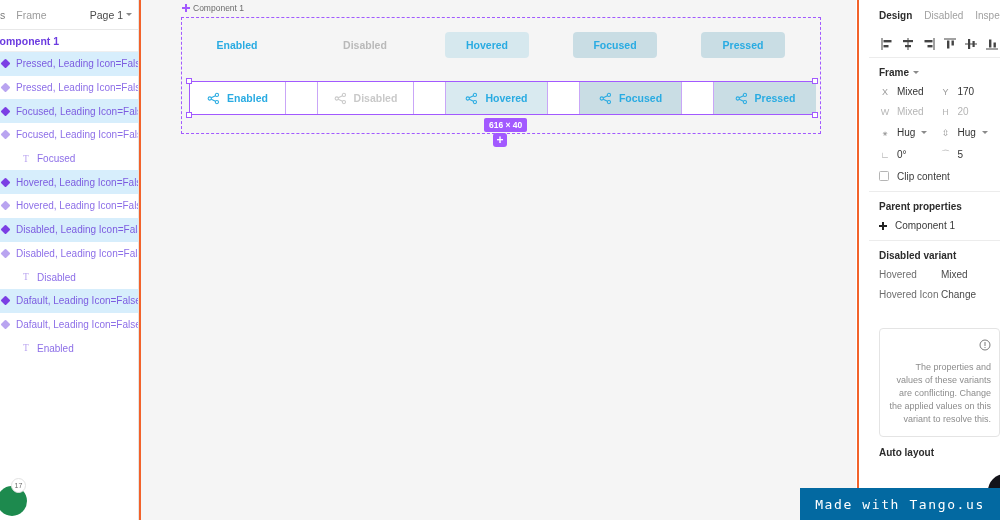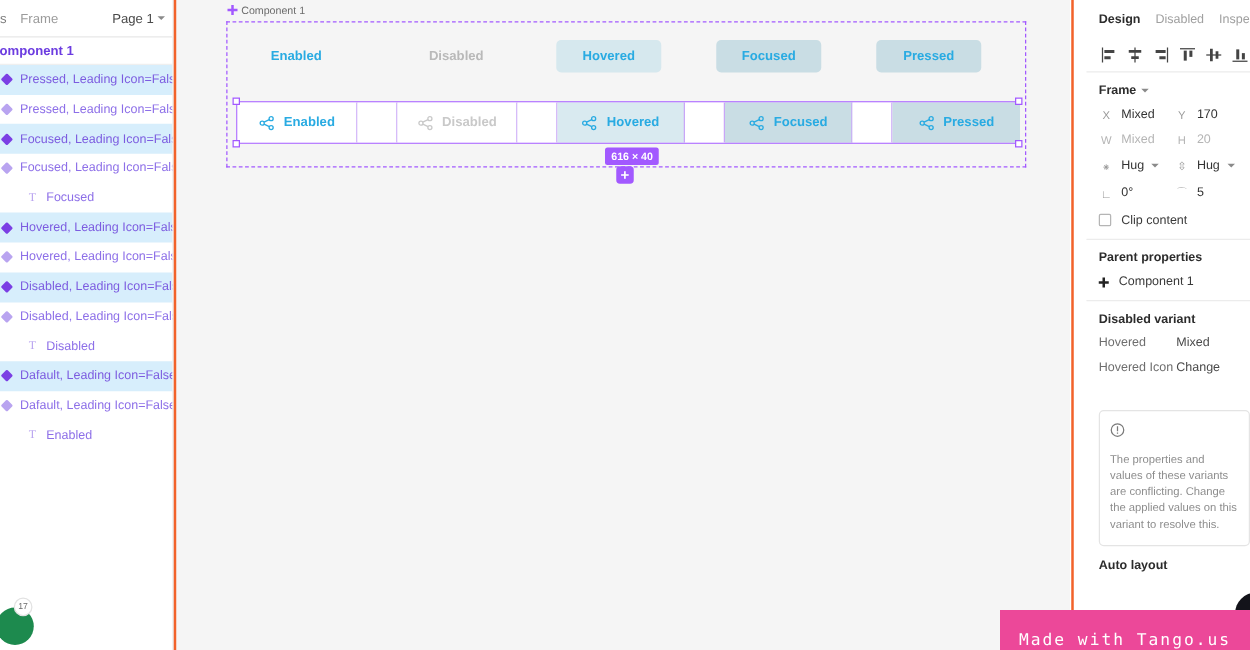"The properties and values of" #warn-box { text-align: none -> right }
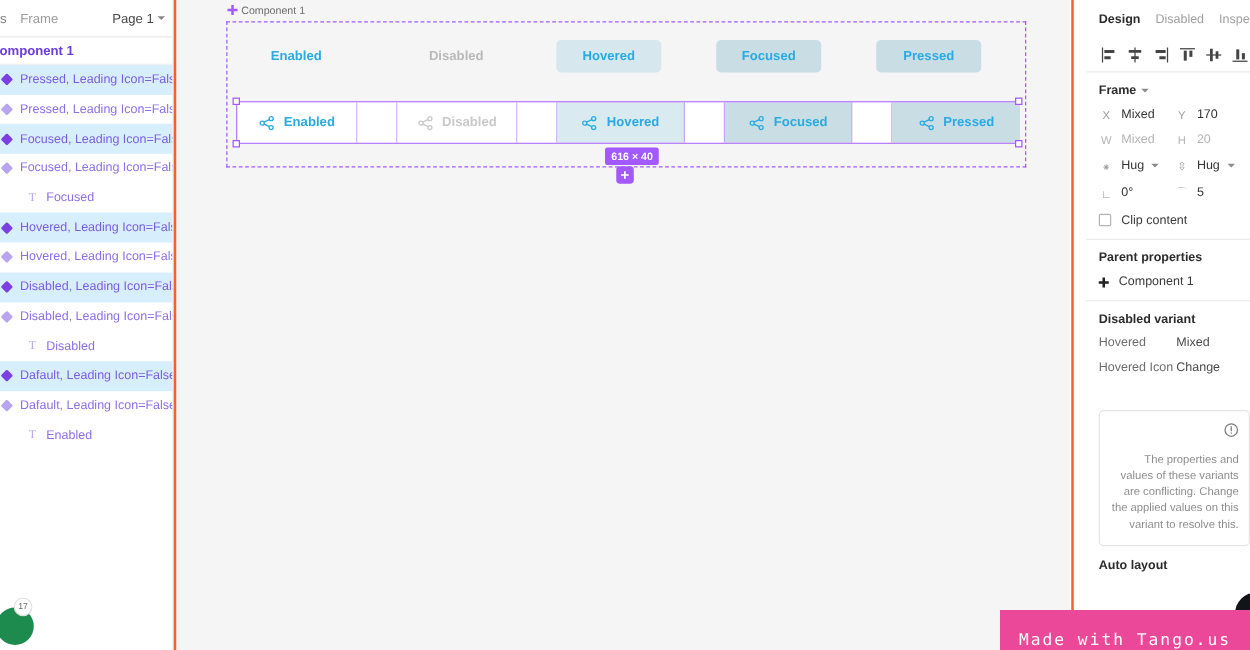"Made with Tango.us" #watermark { align-items: flex-end -> center; background: #ec4899 -> #0369a1 }
